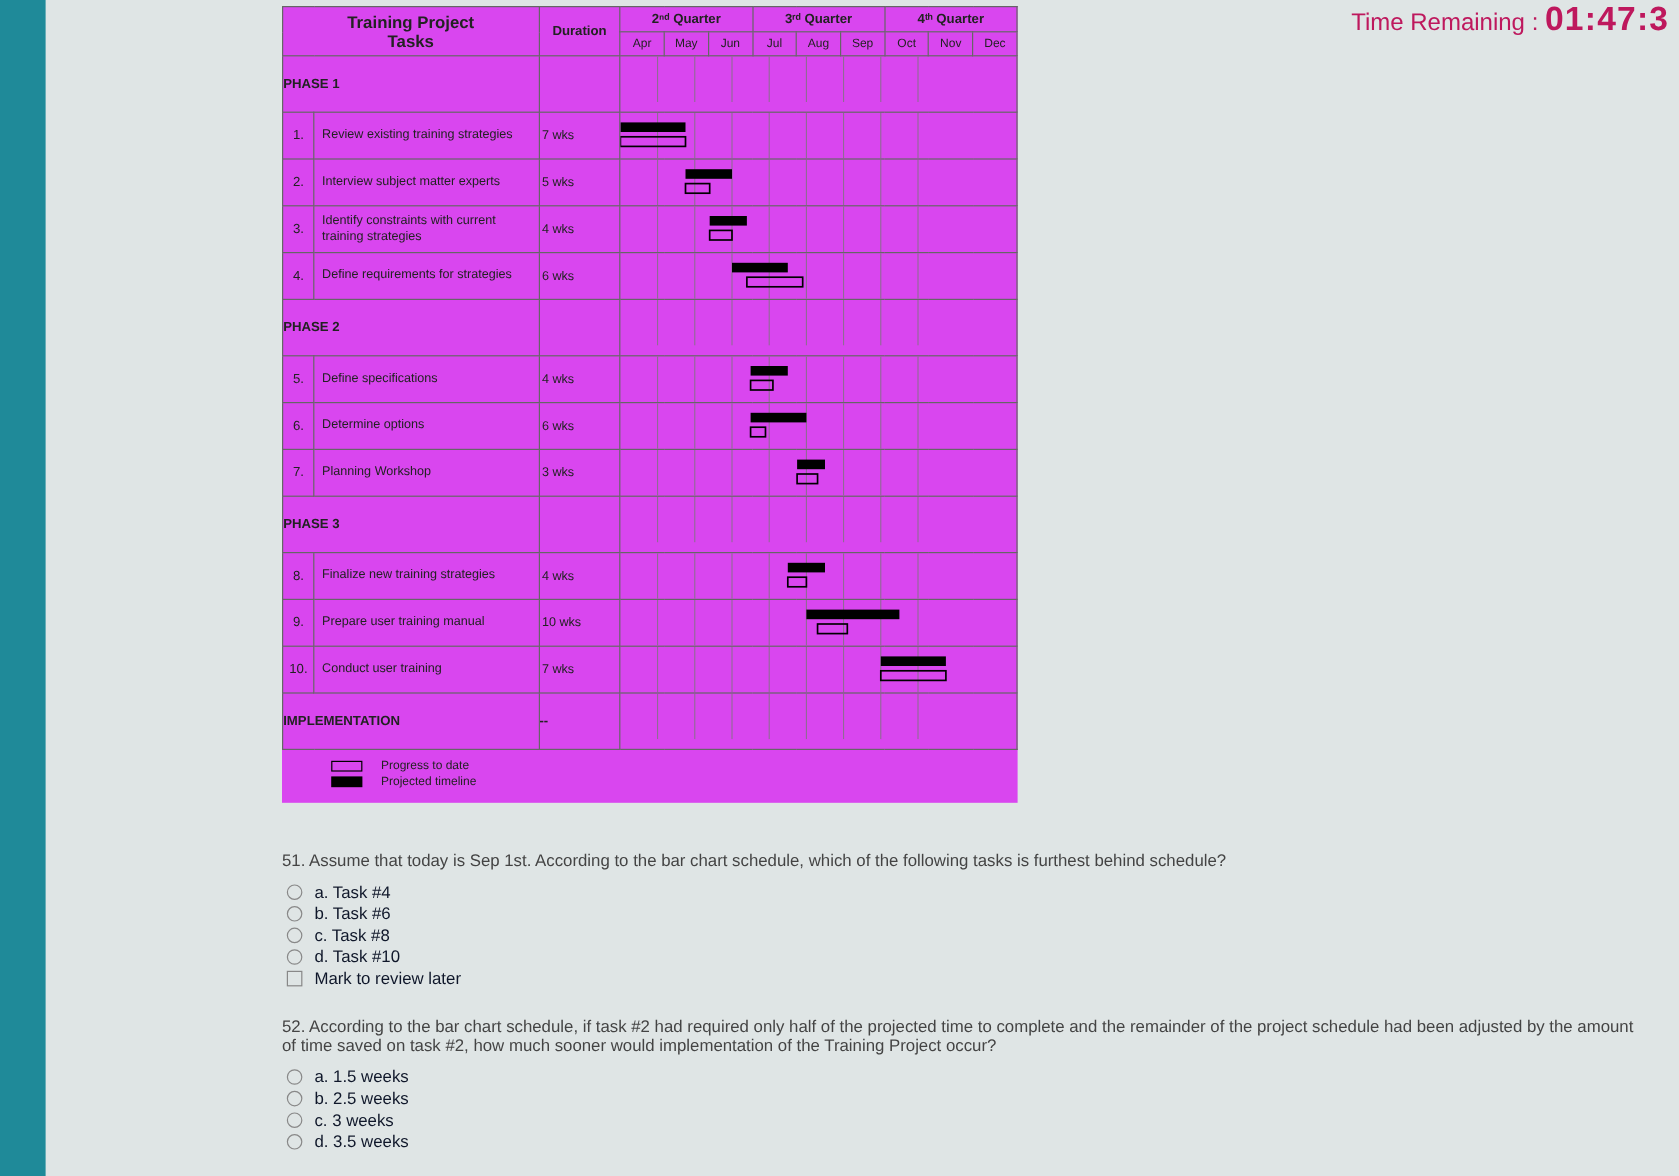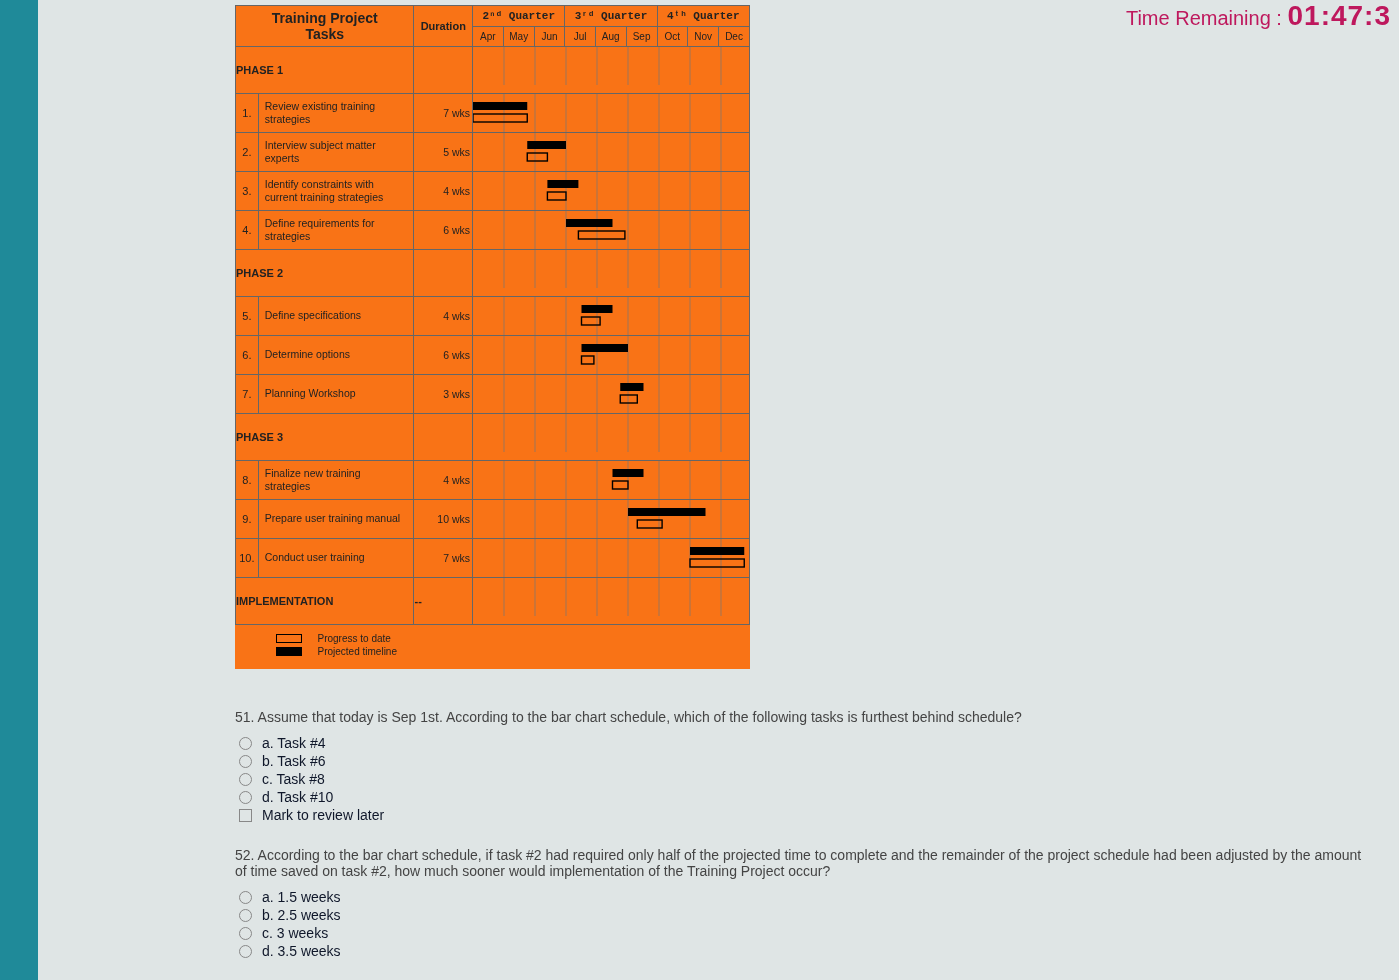"Training Project" .gantt { background: #f97316 -> #d946ef; width: 515px -> 613px }
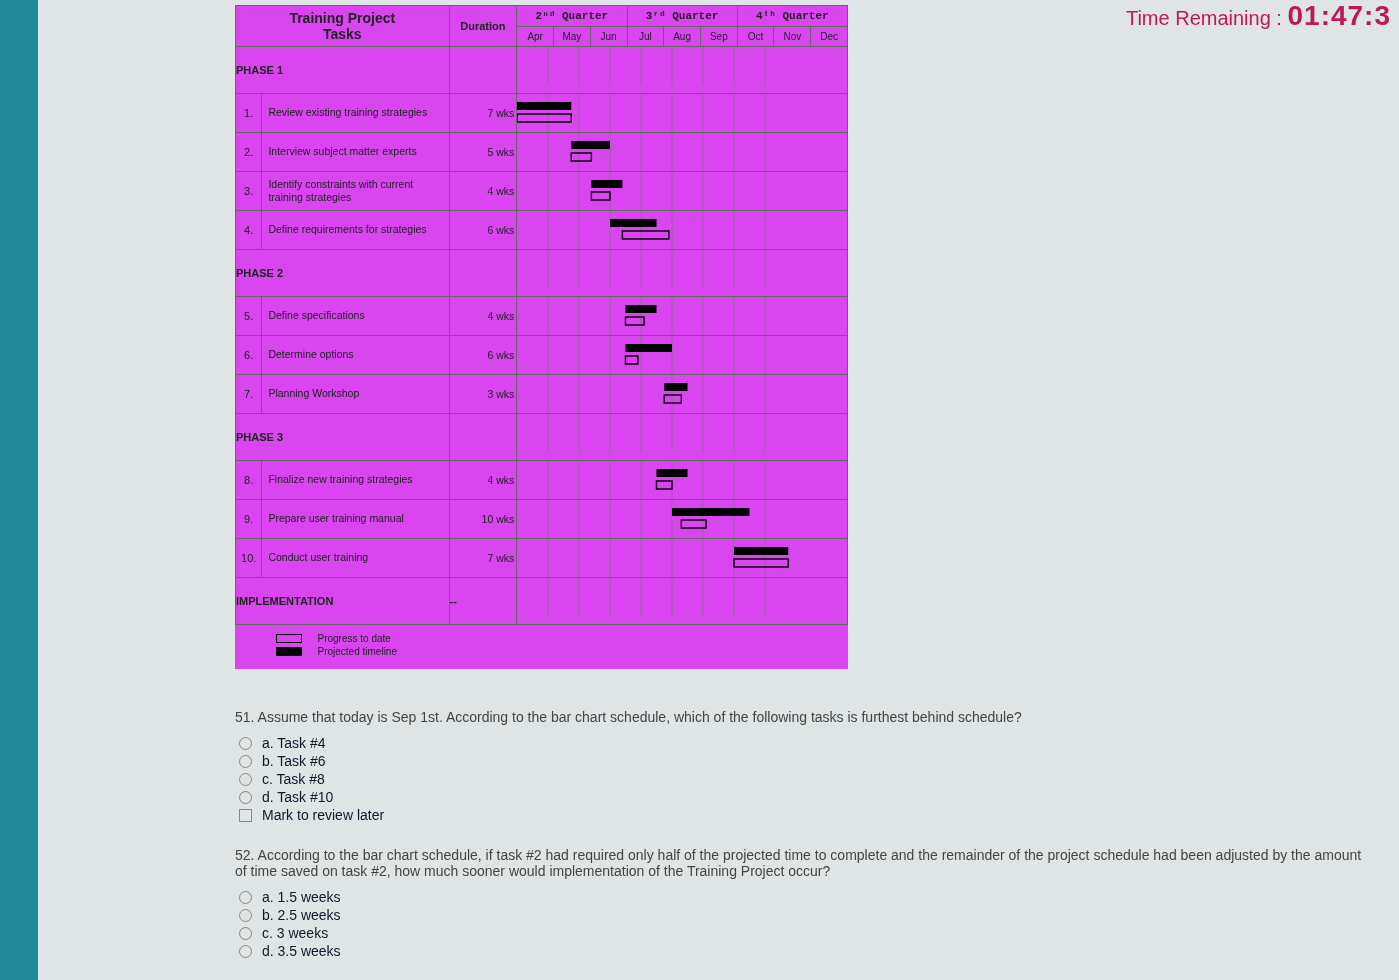"2ⁿᵈ Quarter" .gantt .q-head { font-family: Liberation Mono, monospace -> none }
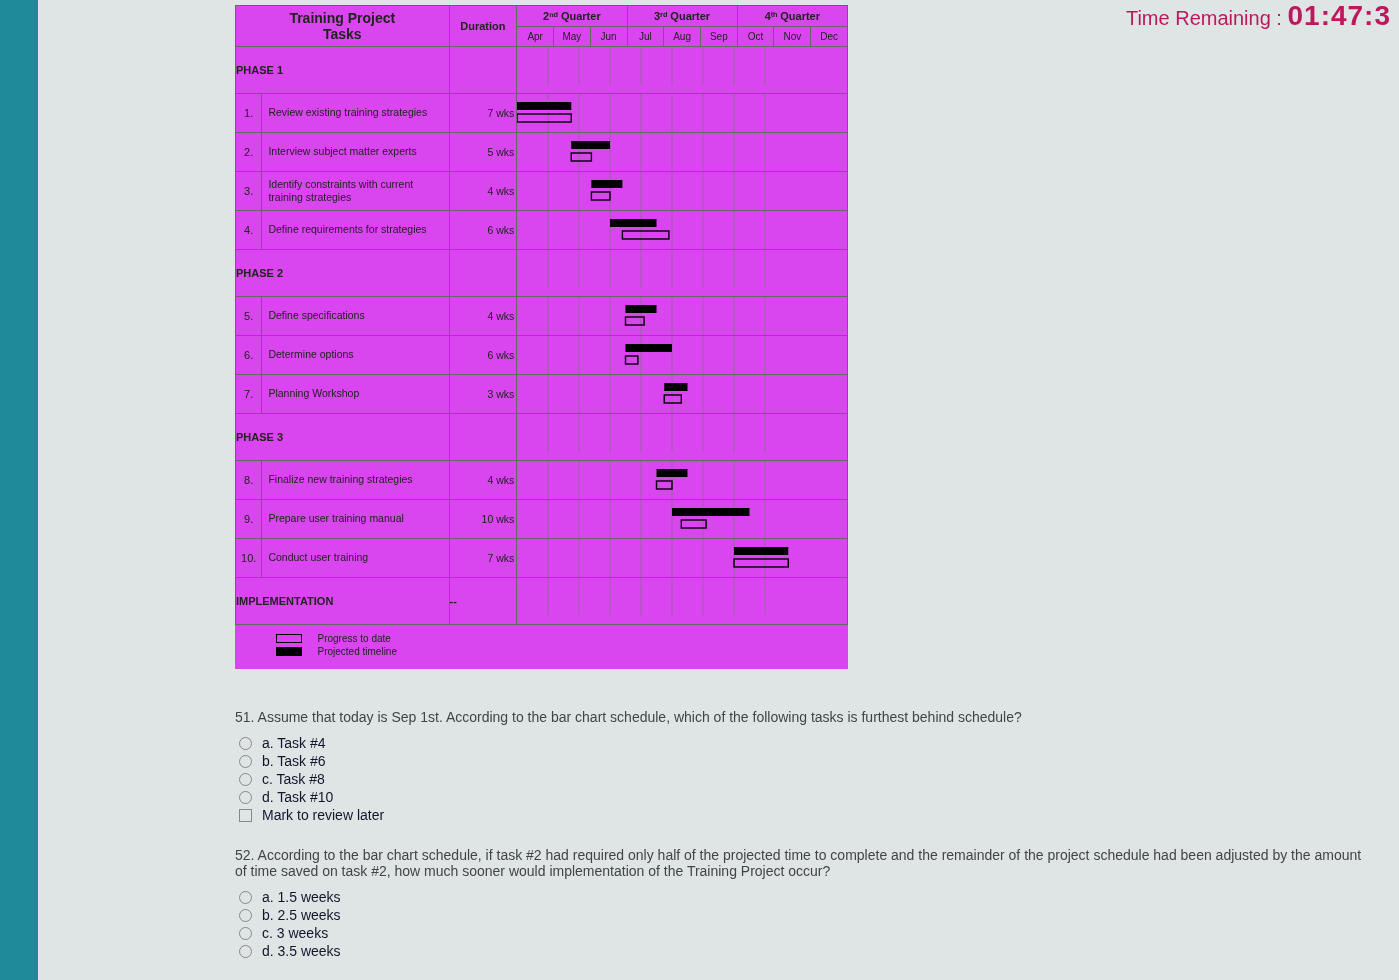"7 wks" .gantt .dur { text-align: right -> left }
